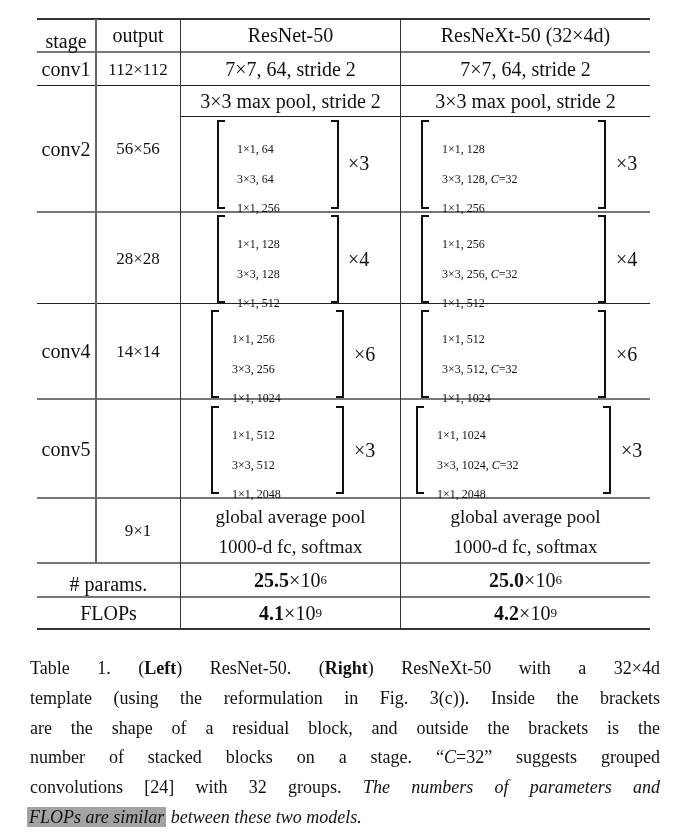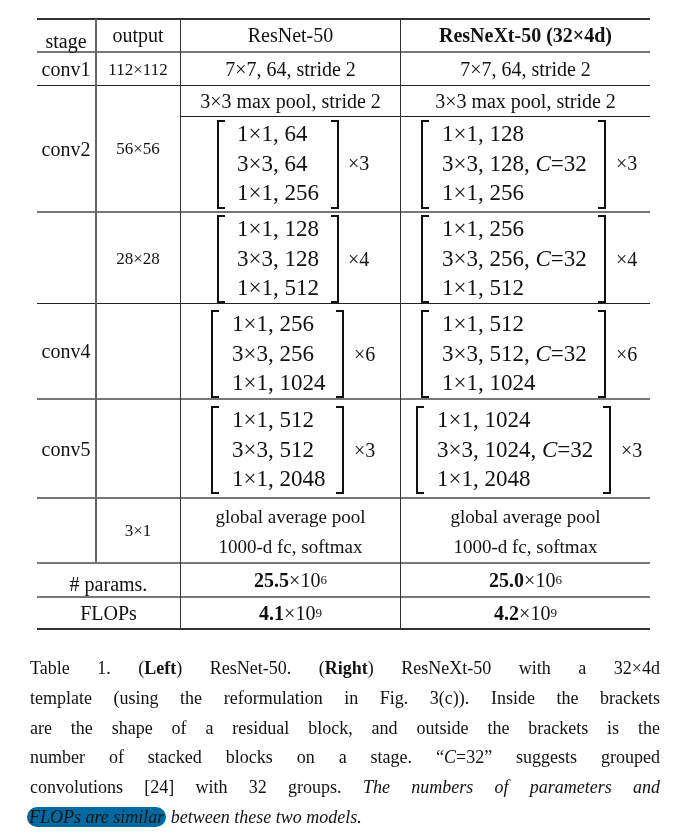"ResNeXt-50 (32×4d)" .bold { font-weight: bold -> normal }
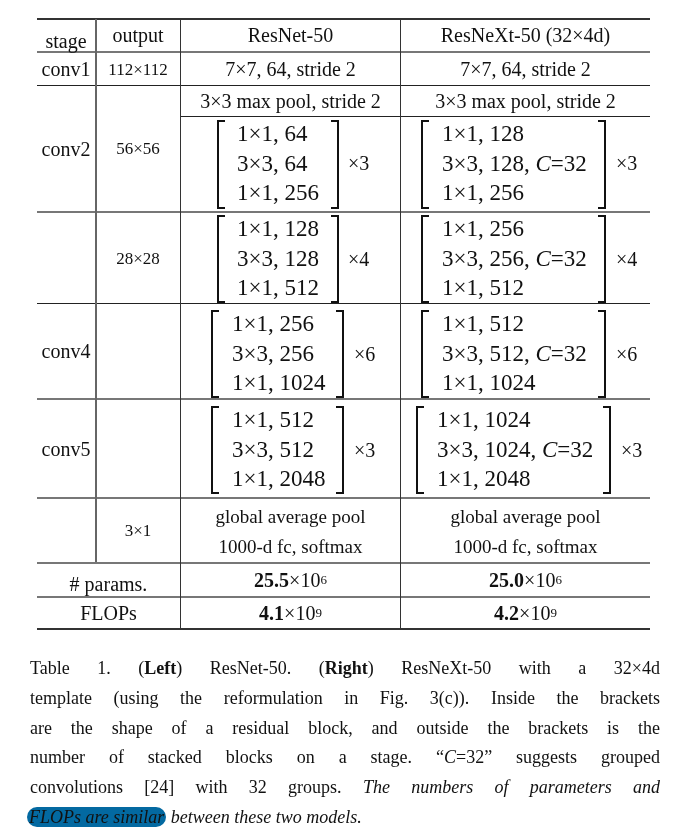"1×1, 64" .blines { font-size: 23px -> 12px; margin-top: none -> 16px }
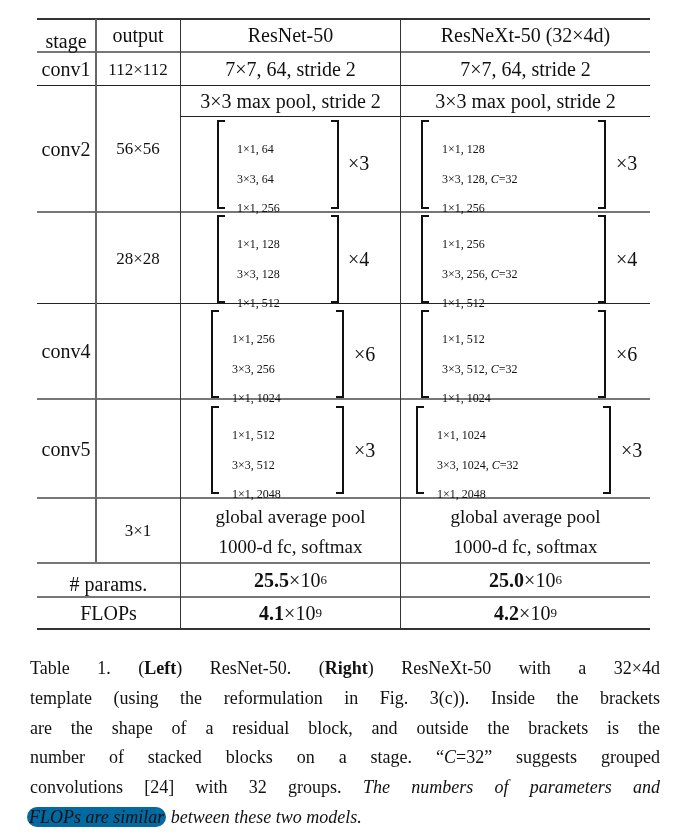"14×14" div.cell { html: none -> <div>14×14</div> }
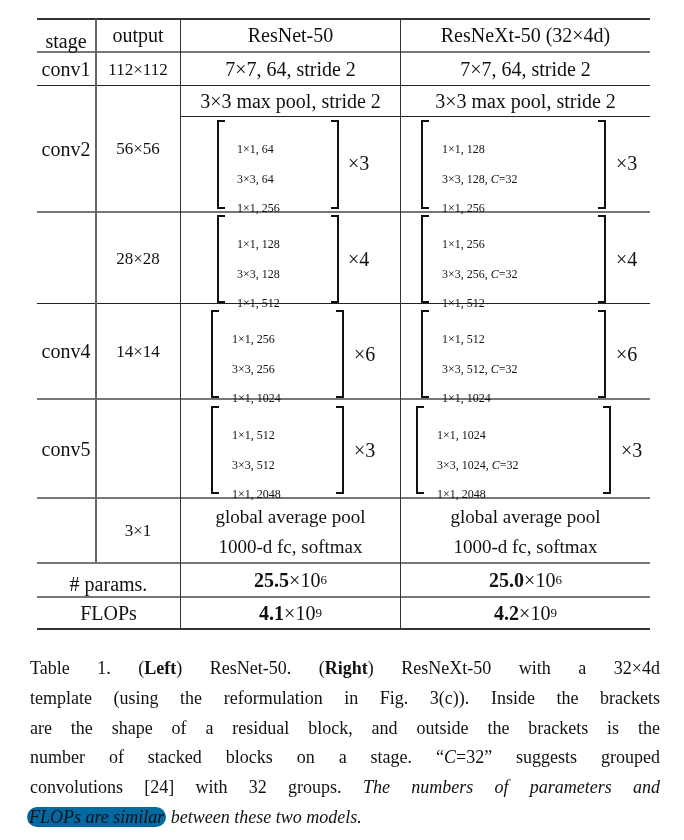"3×1" div.cell { text: 3 -> 9 }
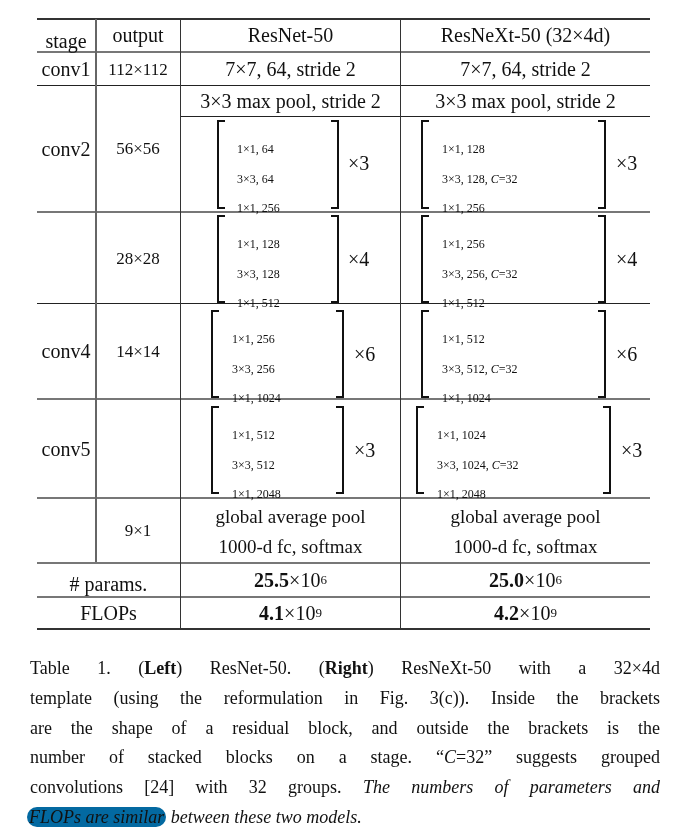"FLOPs are similar" .hl { background: #0369a1 -> #a3a3a3; border-radius: 10px -> 1px }
